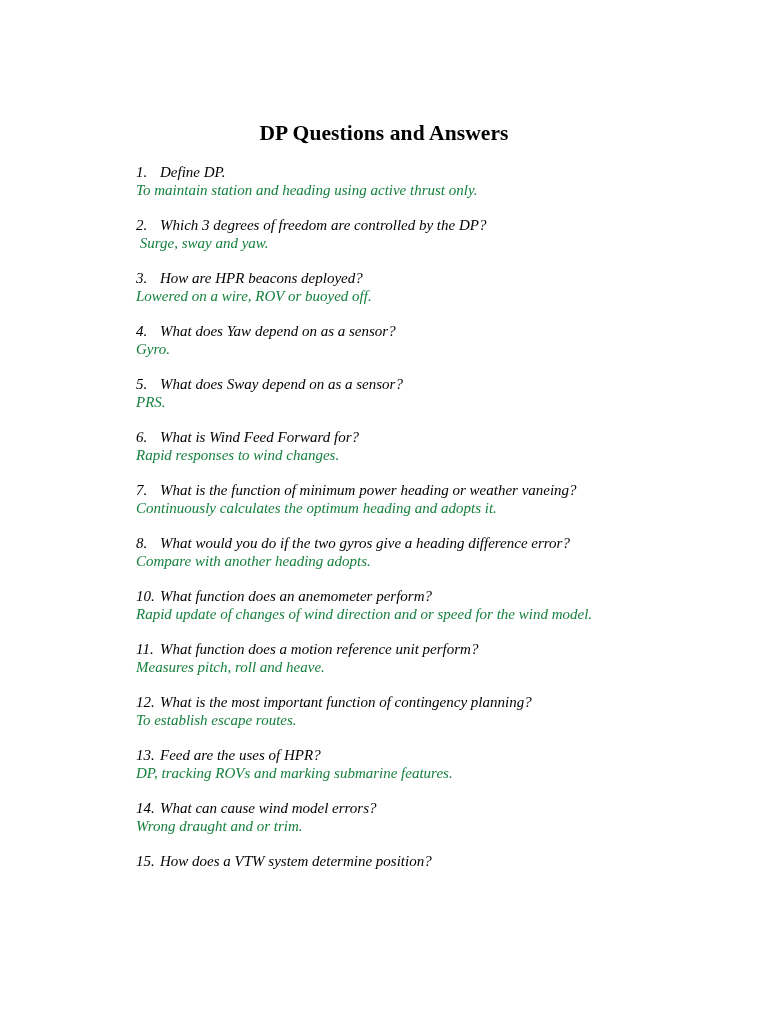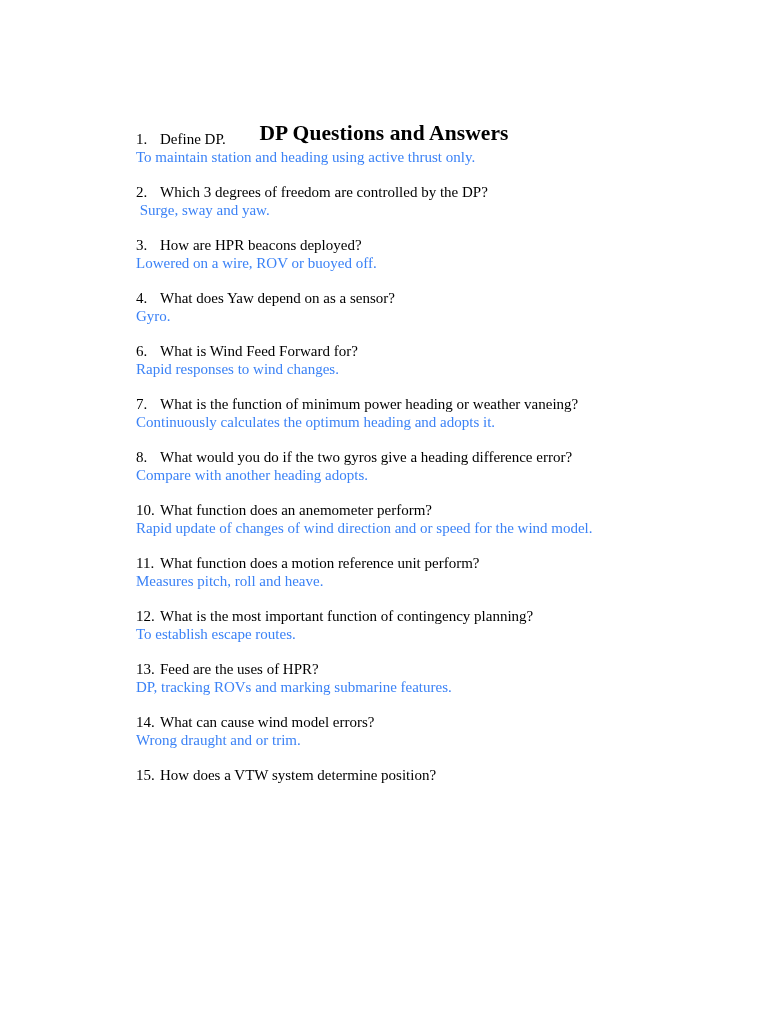"1. Define DP." .qa-list { font-style: none -> italic; top: 130px -> 163px }
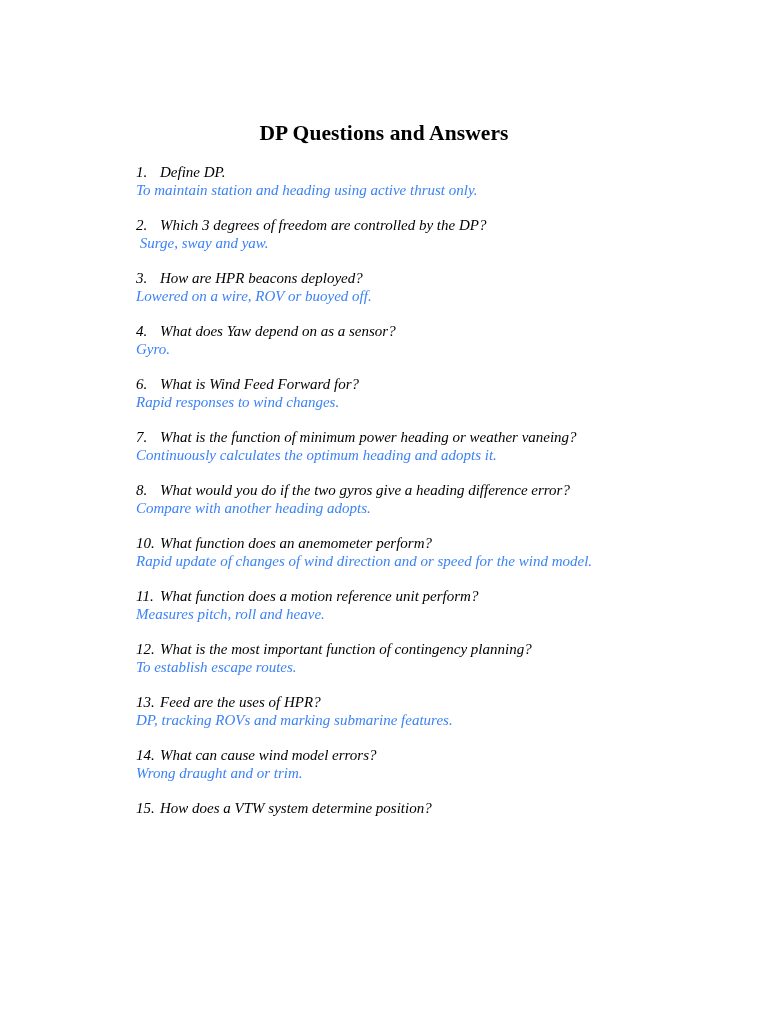"To maintain station and heading" .answer { color: #3b82f6 -> #15803d }
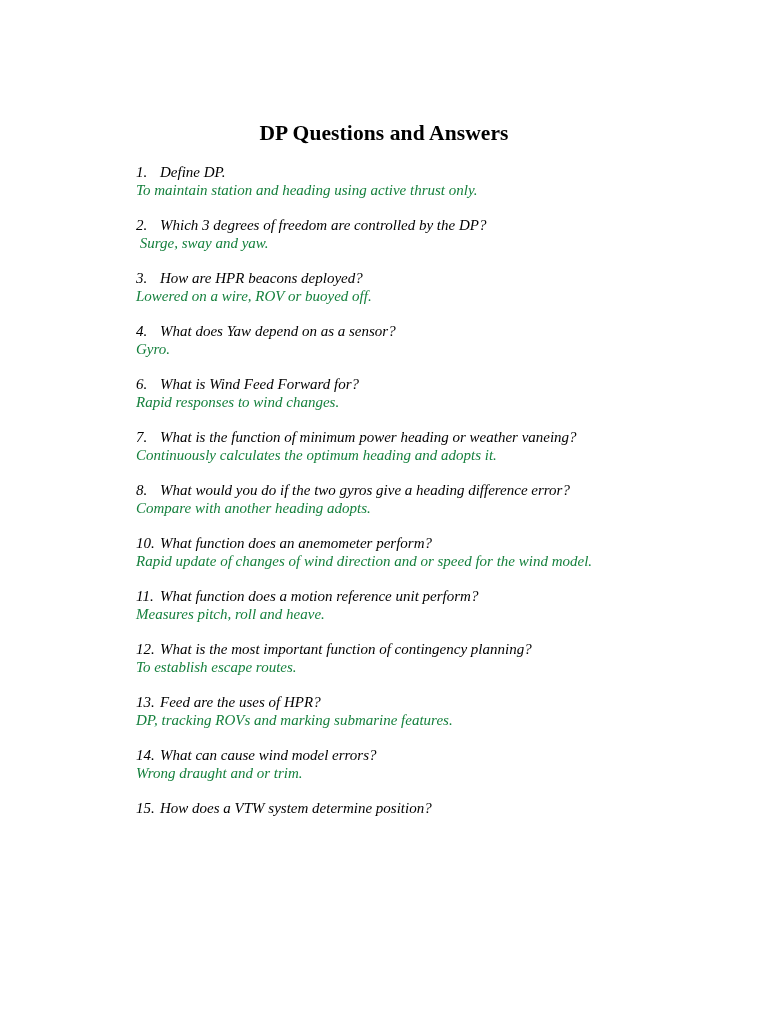"5. What does Sway depend" div.qa-item { html: none -> <div> <p><span>5.</span><span>What does Sway depend on as a sensor?</span></p> <p>PRS.</p> </div> }
